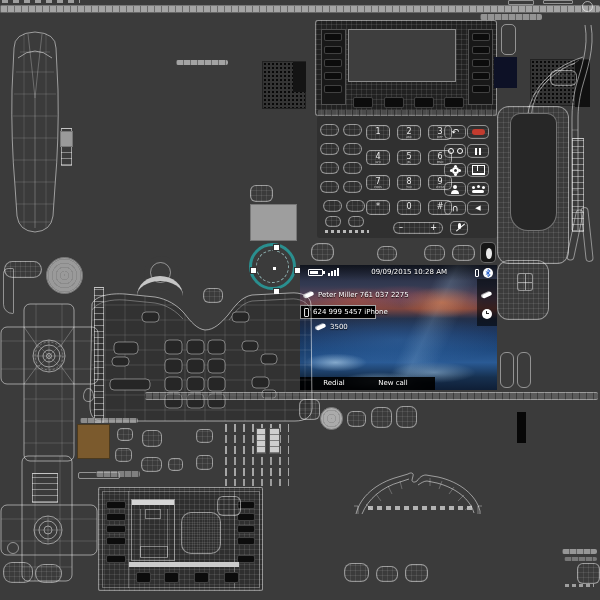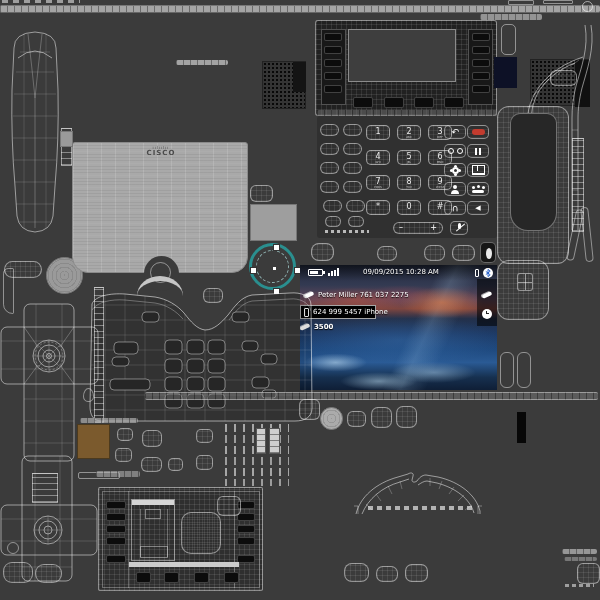"CISCO" div.abs { html: <div> <div> <div>ıılıılıı</div> <div>CISCO</div> </div> </div> -> none }
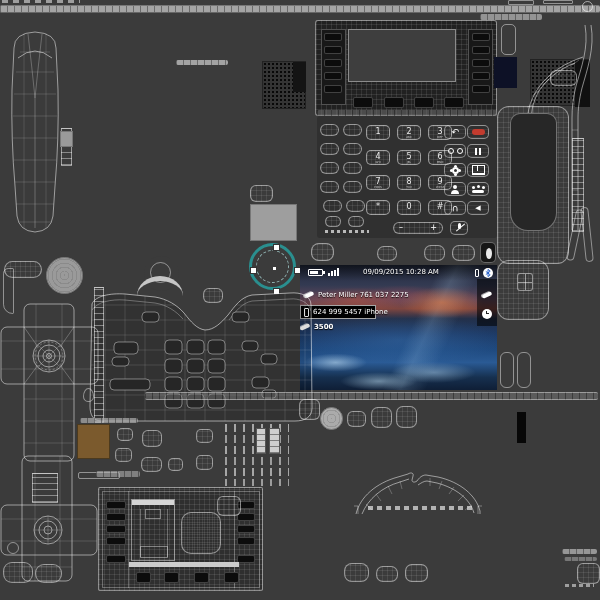"09/09/2015 10:28 AM" div.scr-txt { text-align: center -> right }
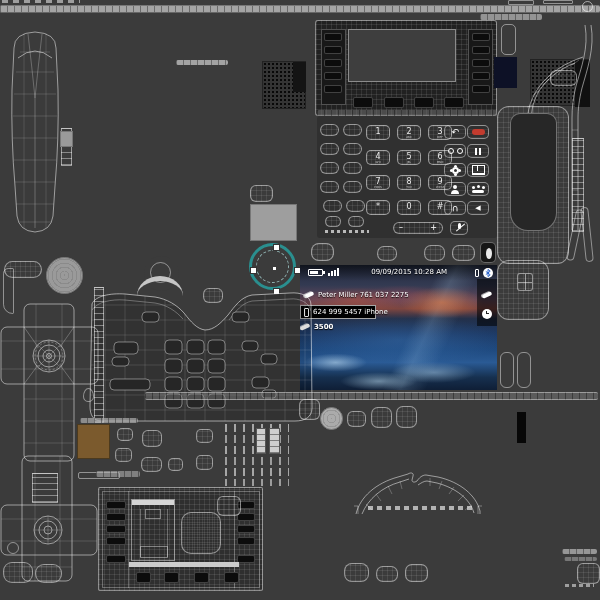"3500" div.scr-txt { font-weight: bold -> none; left: 0 -> 16px }
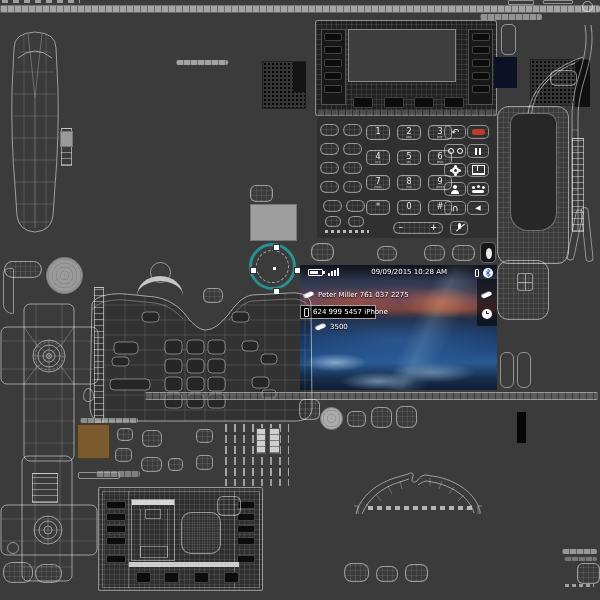"Redial" div.abs { html: none -> <div> <span>Redial</span> <span>New call</span> </div> }
